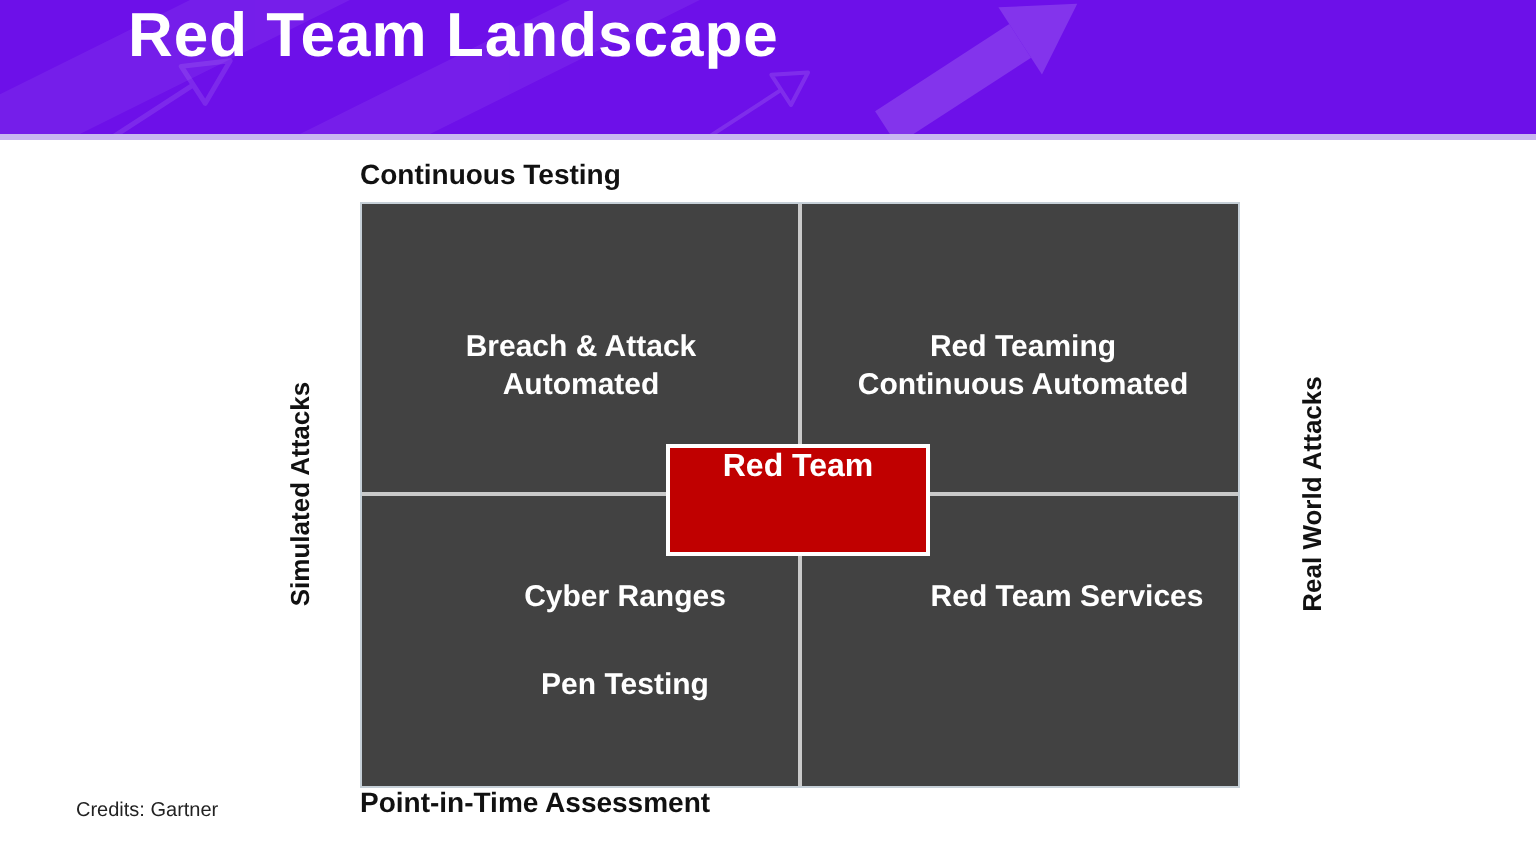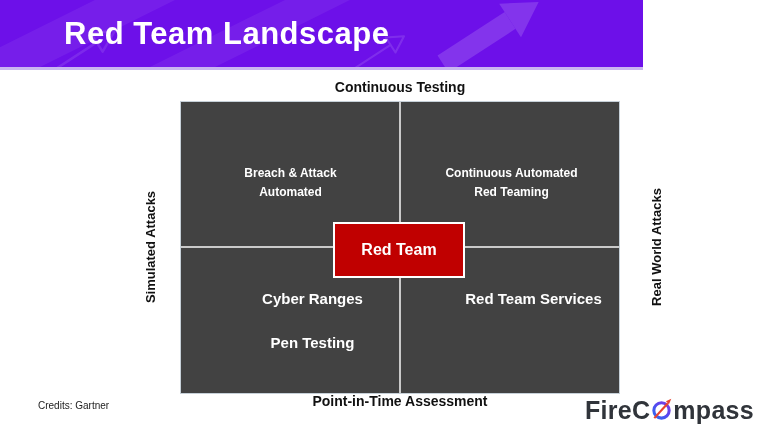"Red Team Landscape" .header { align-items: center -> none; width: 643px -> 768px }
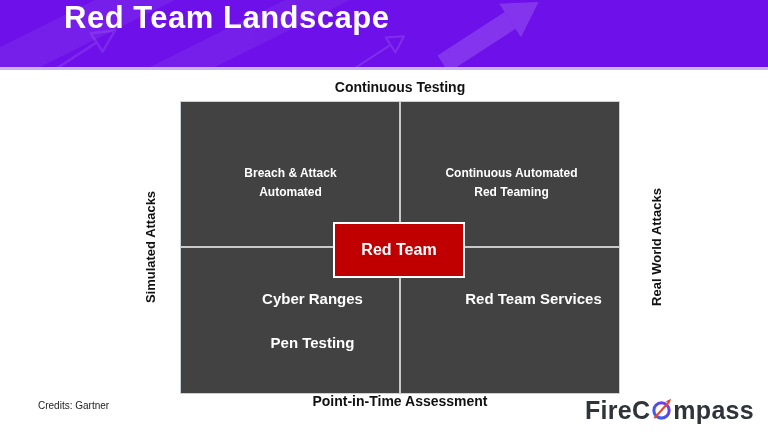"Continuous Testing" .axis-top,.axis-bottom { text-align: center -> none }
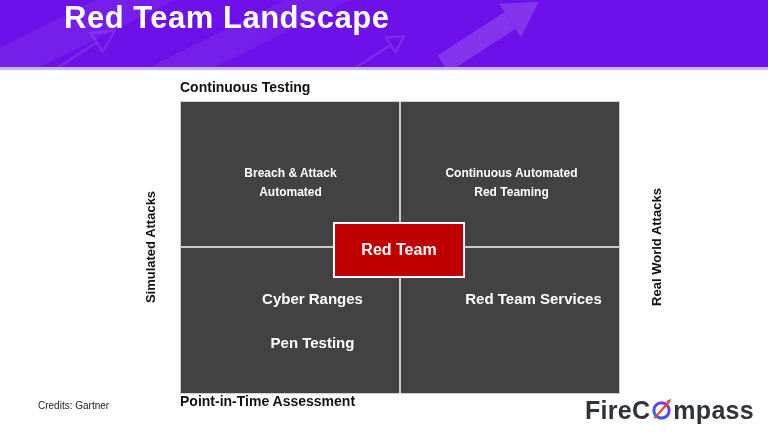"Breach & Attack" .q-label { font-size: 12px -> 15px }
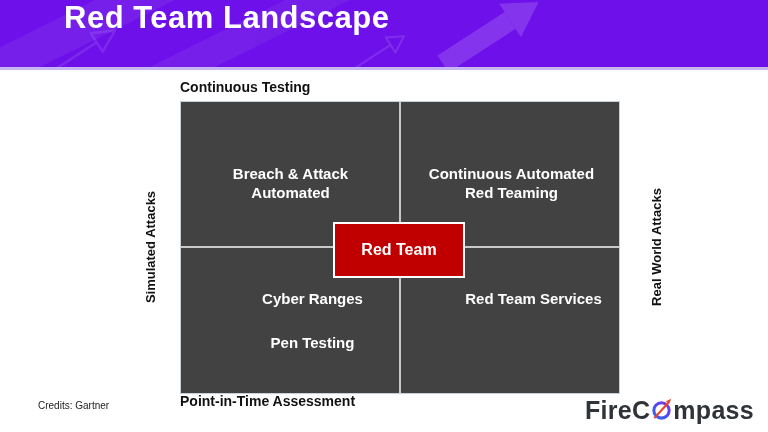"Continuous Automated" span { order: before "Red Teaming" -> after "Red Teaming" }
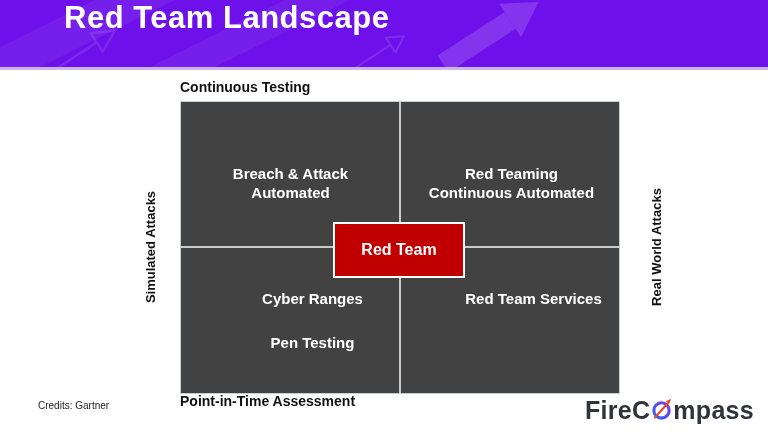"Red Team" .center-box { flex-direction: column -> none }
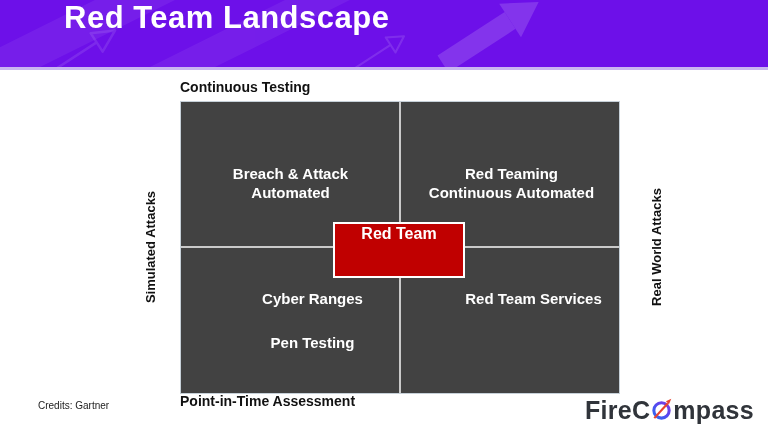"FireC" div.logo { html: <div> <span>FireC</span> <span> <svg> <defs> <linearGradient> <stop></stop> <stop></stop> <stop></stop> </linearGradient> </defs> <circle></circle> <path></path> <path></path> </svg> </span> <span>mpass</span> </div> -> none }
